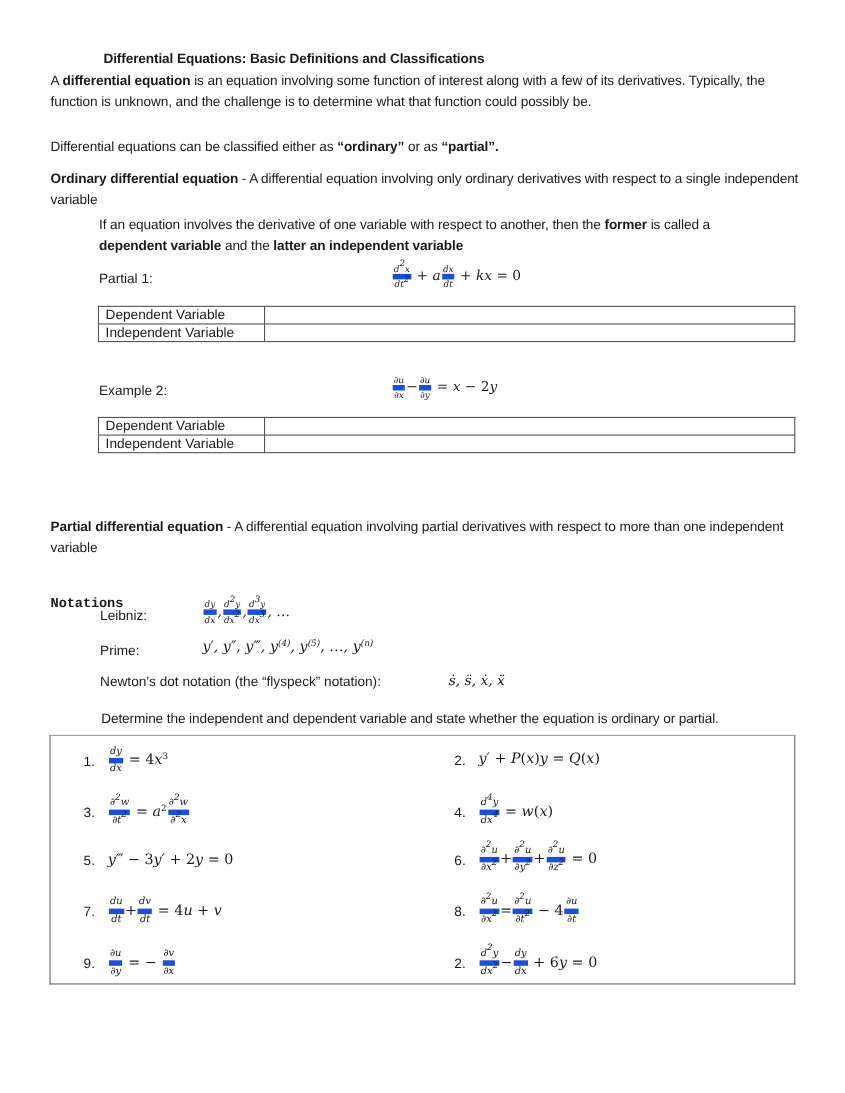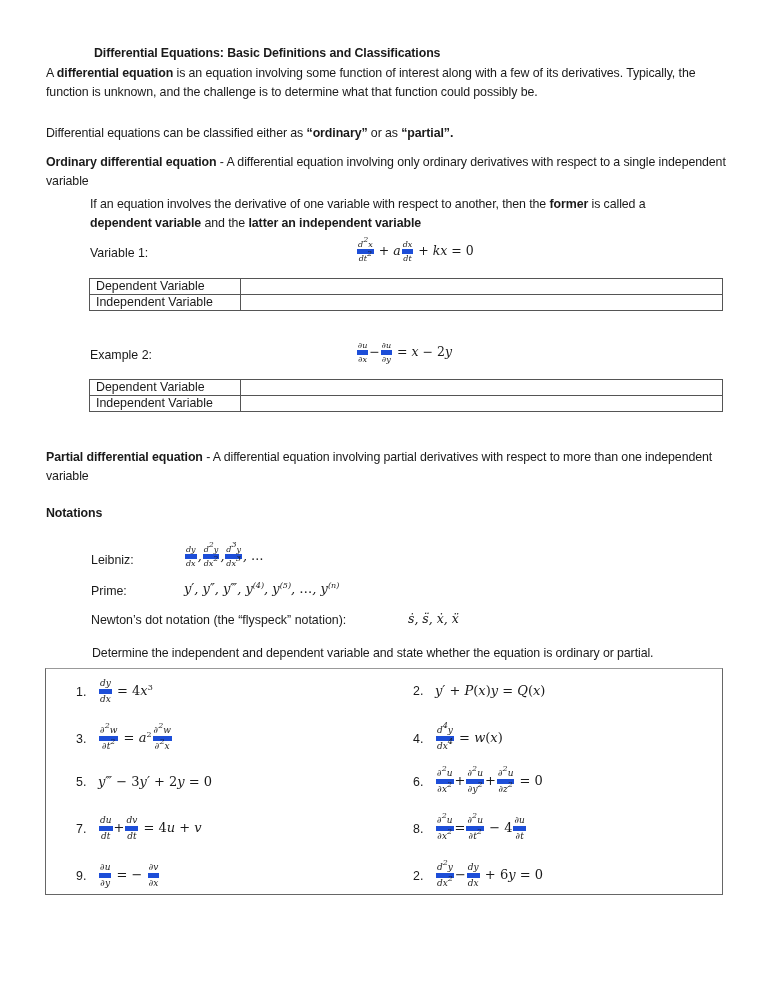"Variable 1:" div.abs { text: Variable -> Partial }
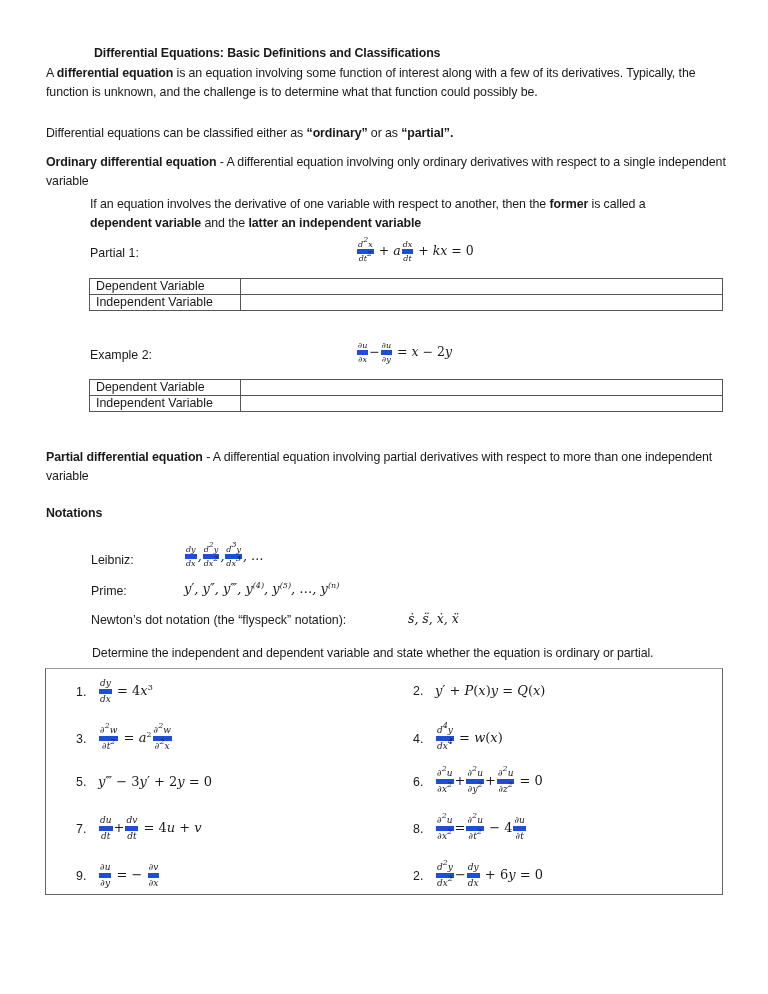"Partial differential equation - A" div.p { top: 448px -> 470px }
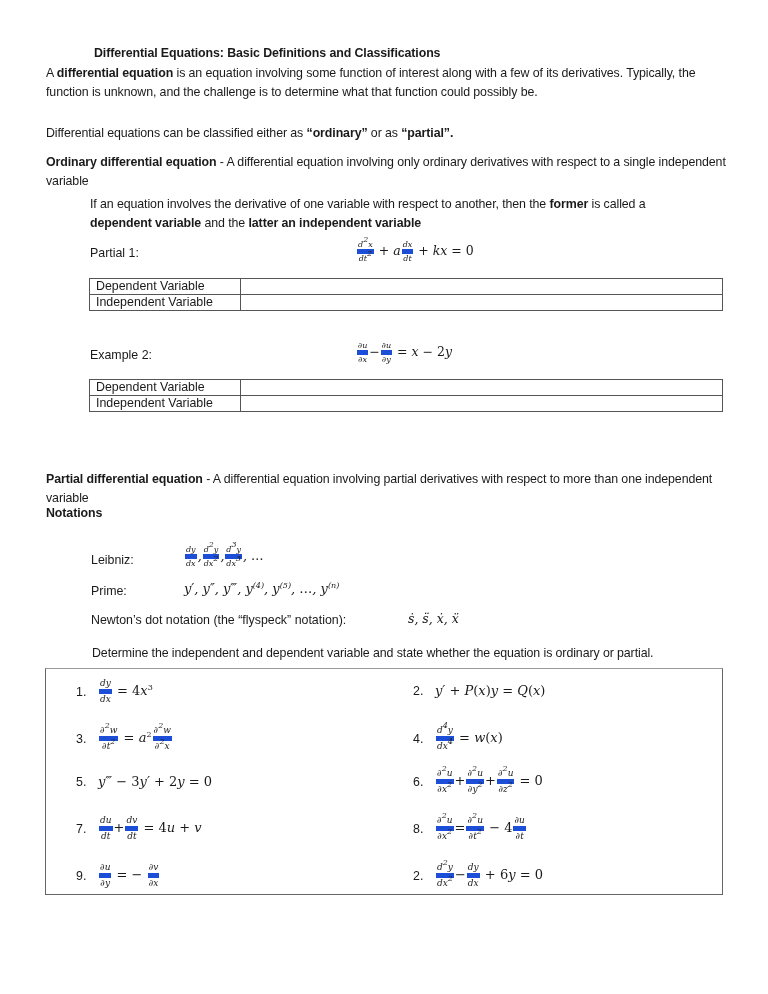"Notations" div.p { font-family: none -> Liberation Mono, monospace; top: 504px -> 540px }
